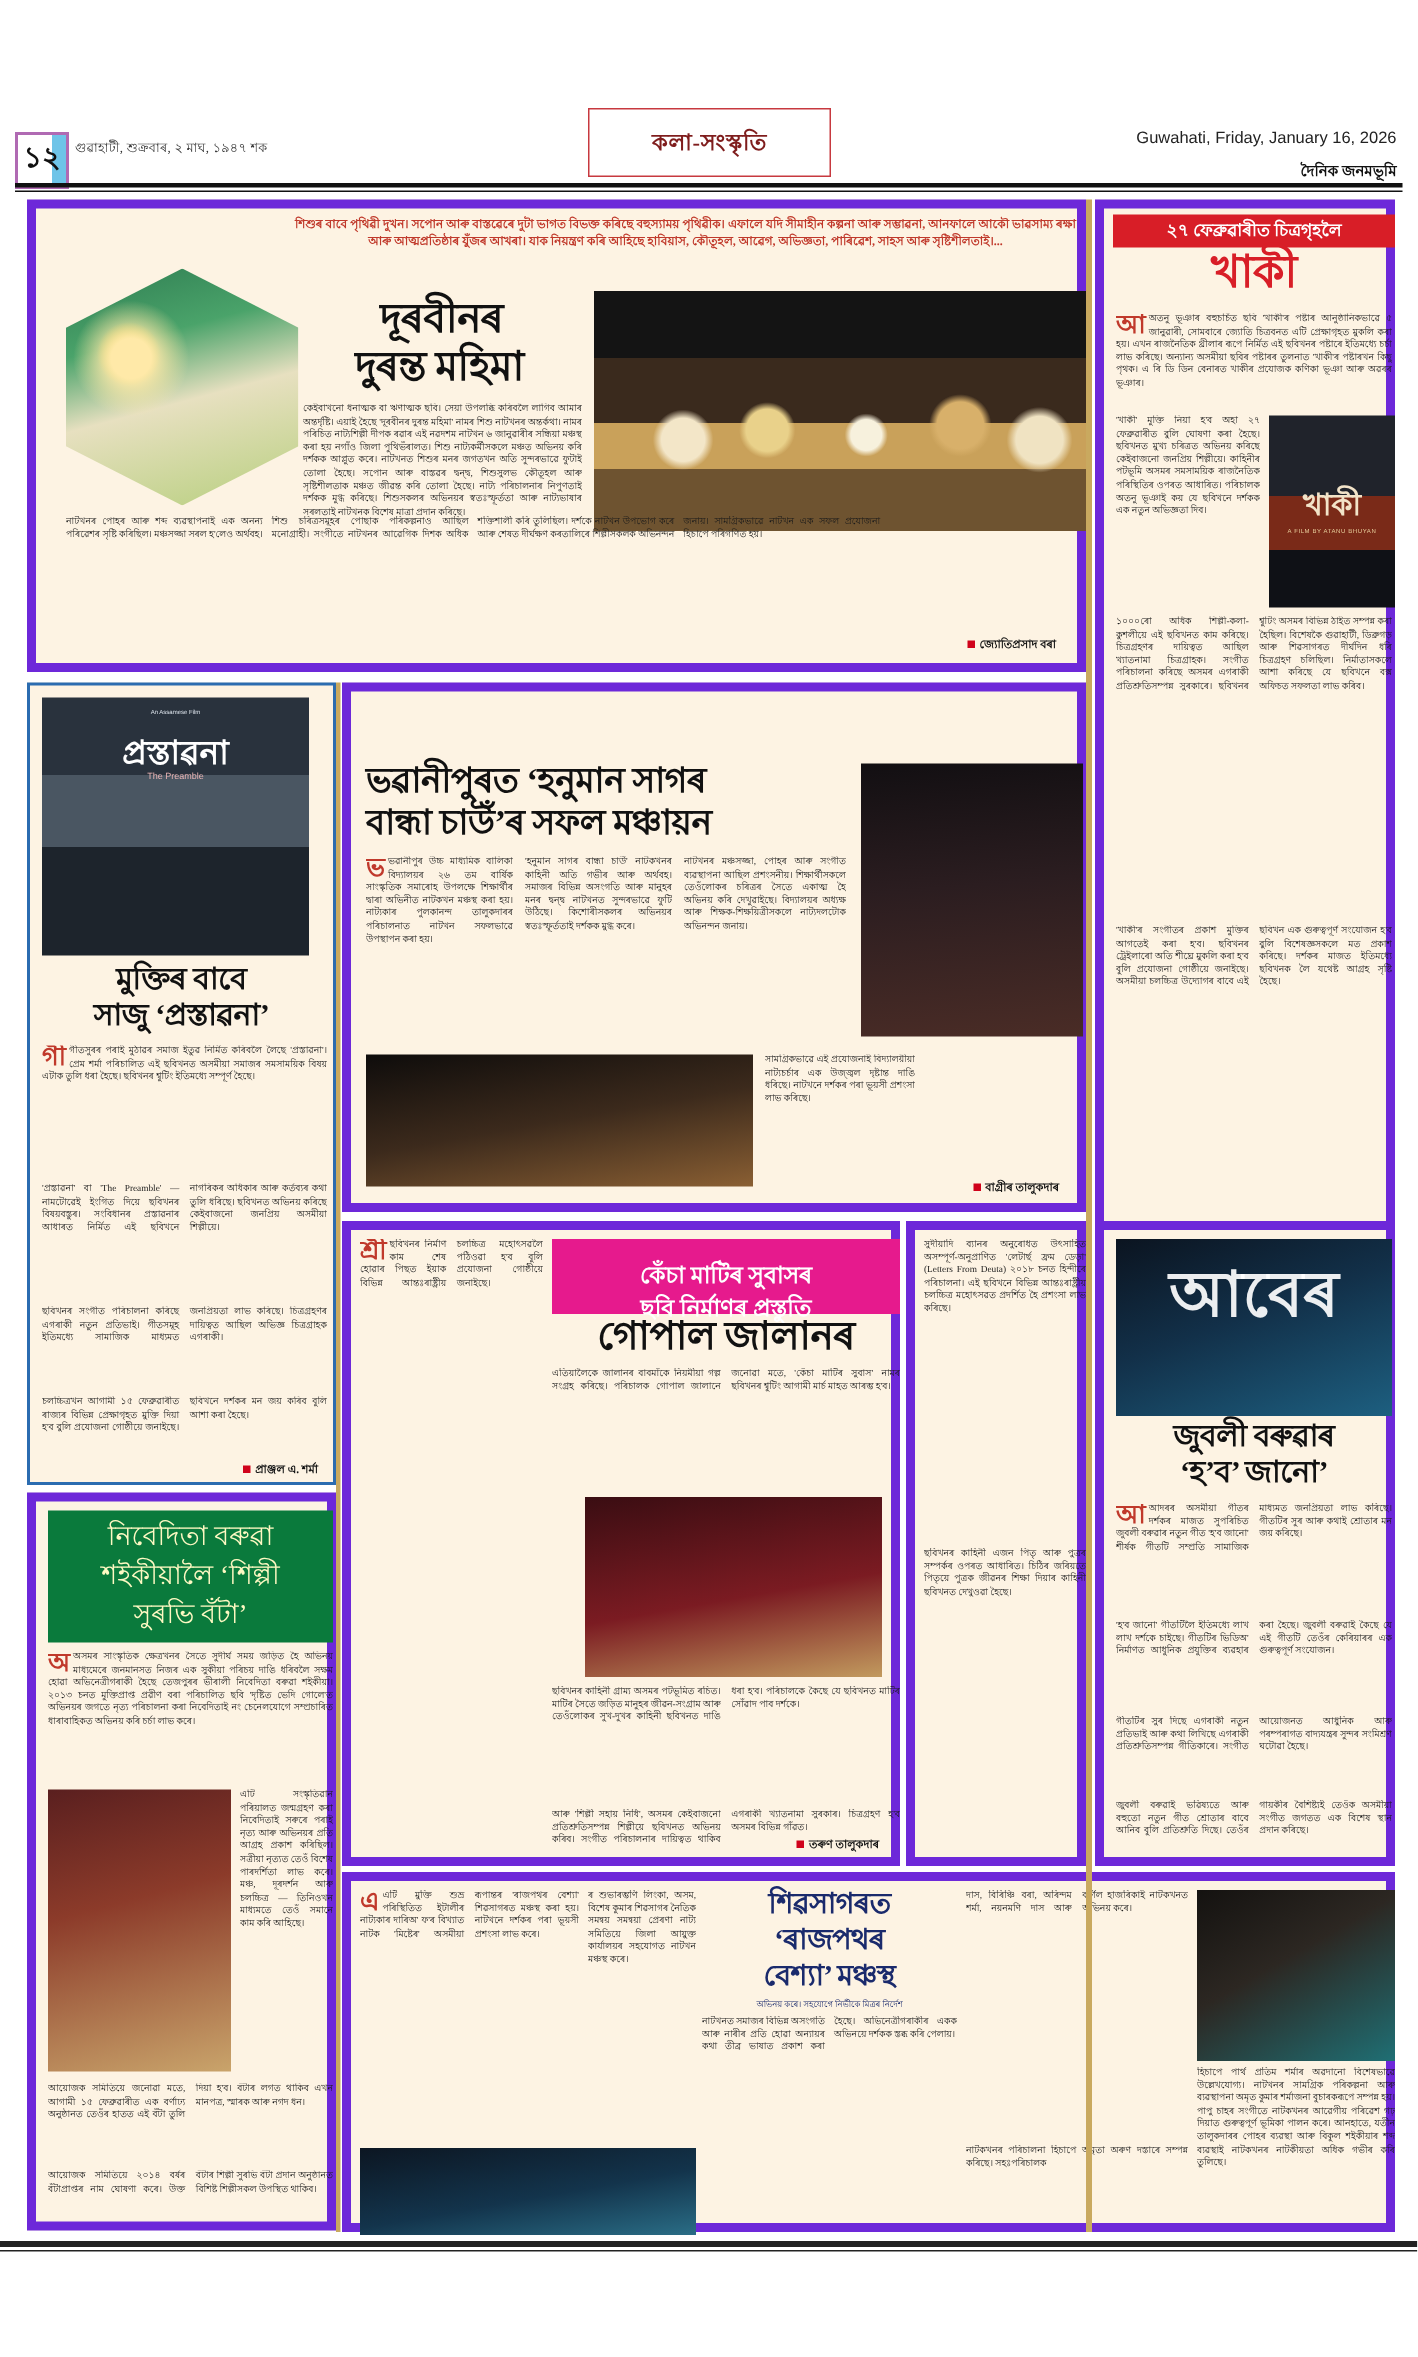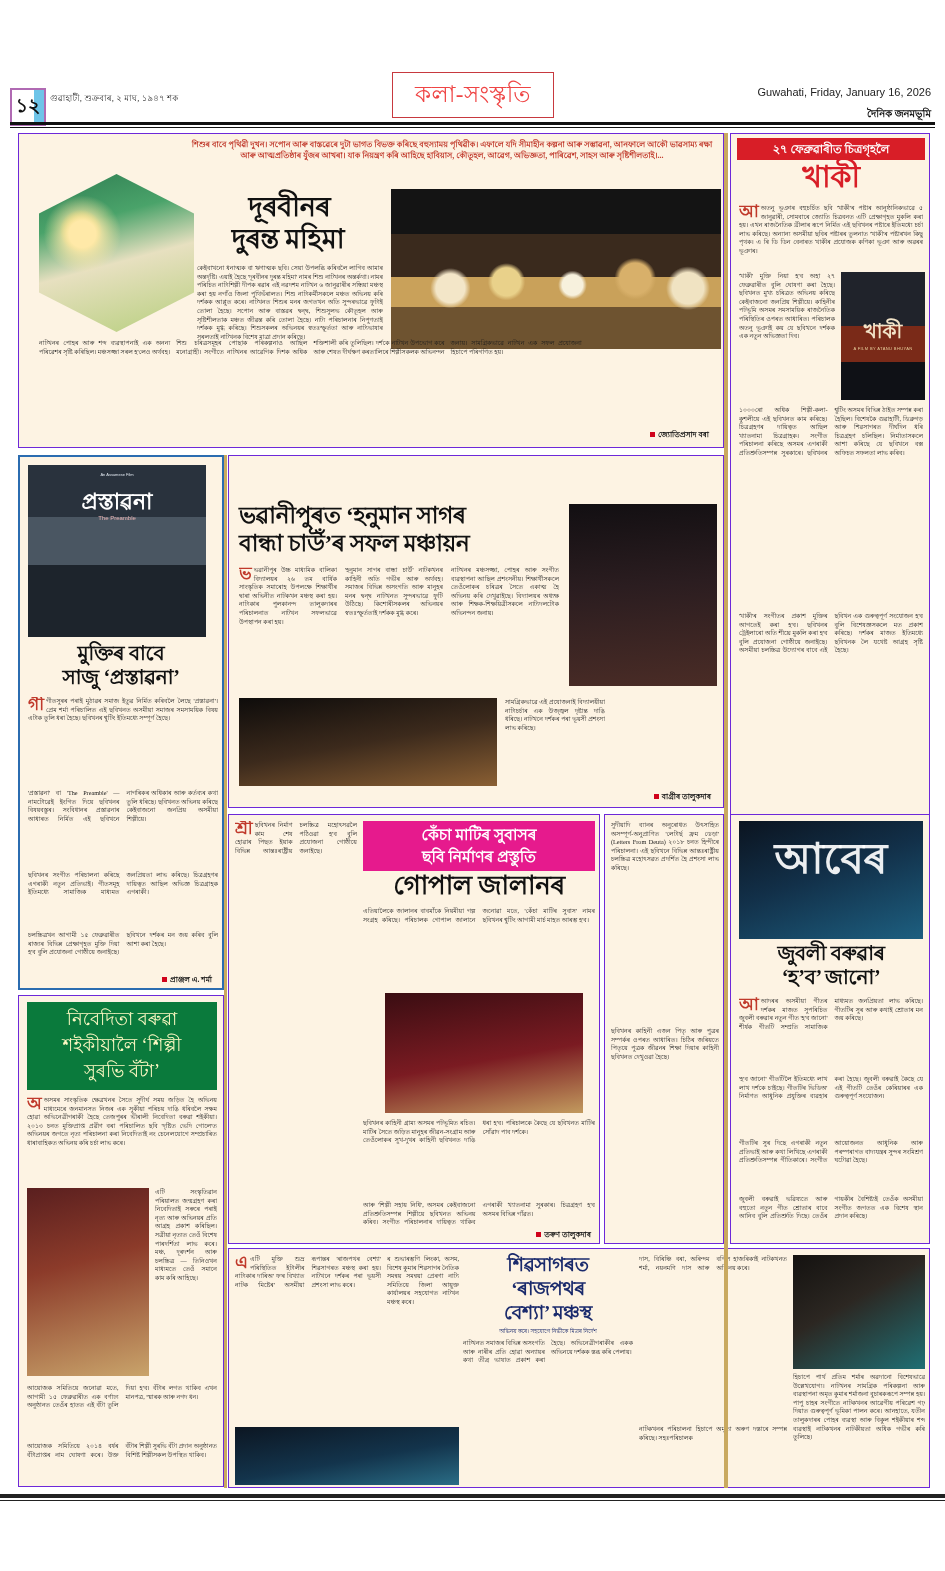"কলা-সংস্কৃতি" .kalatitle span { color: #ef4444 -> #7f1d1d; font-size: 23px -> 15px; font-weight: normal -> bold }
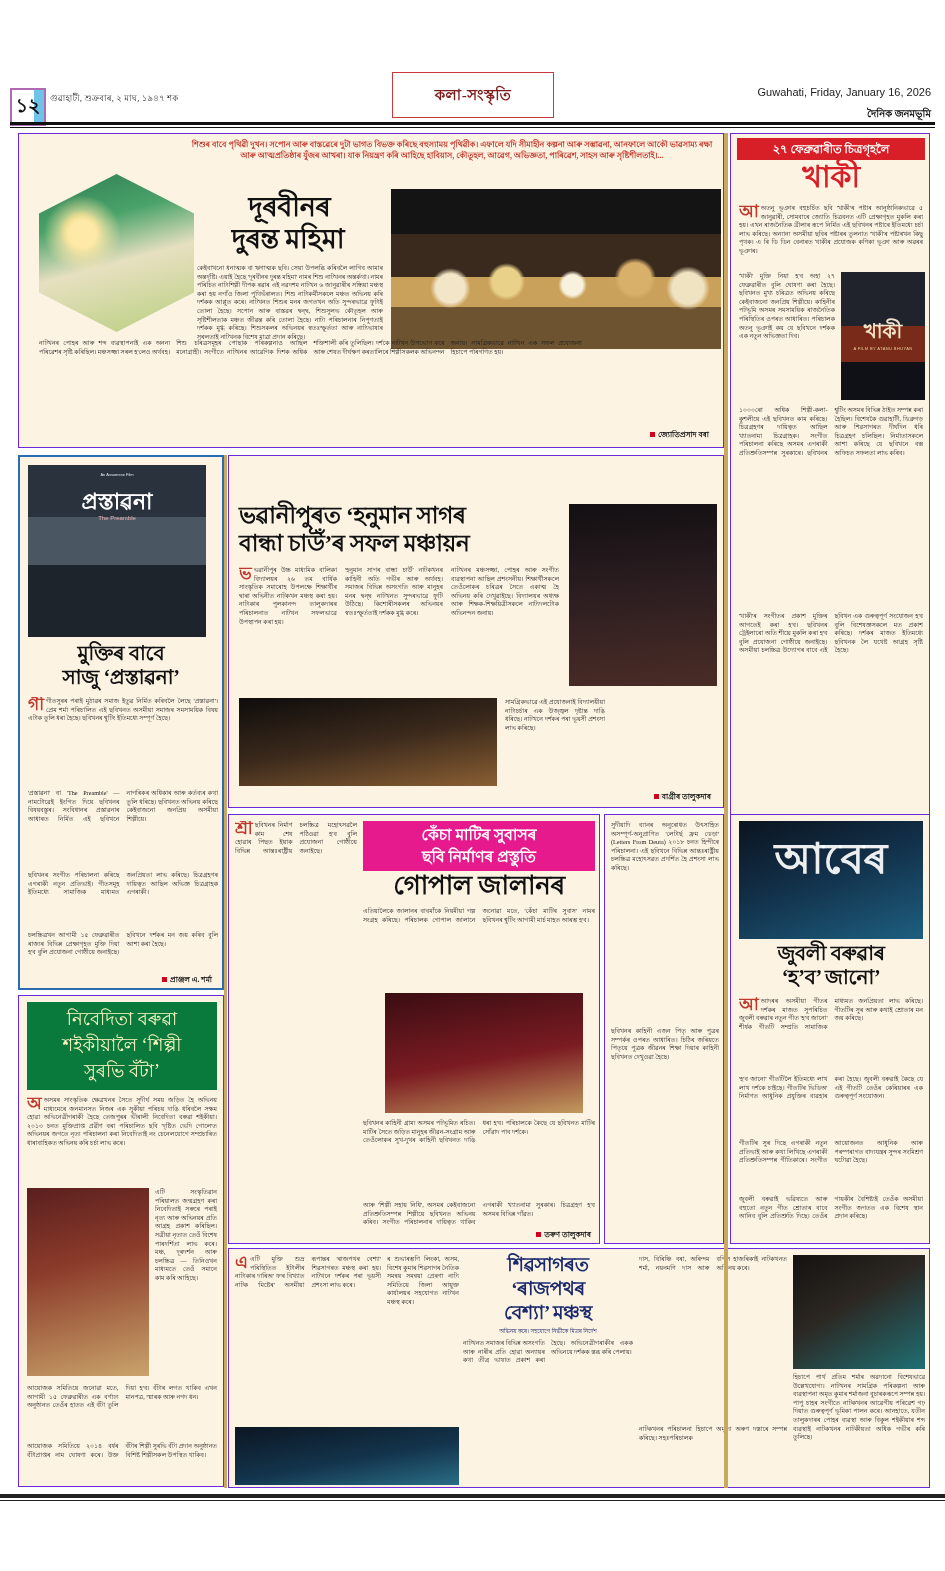"শিশুৰ বাবে পৃথিৱী দুখন। সপোন" .hairline { border: 1px solid #6d28d9 -> 6px solid #6d28d9 }
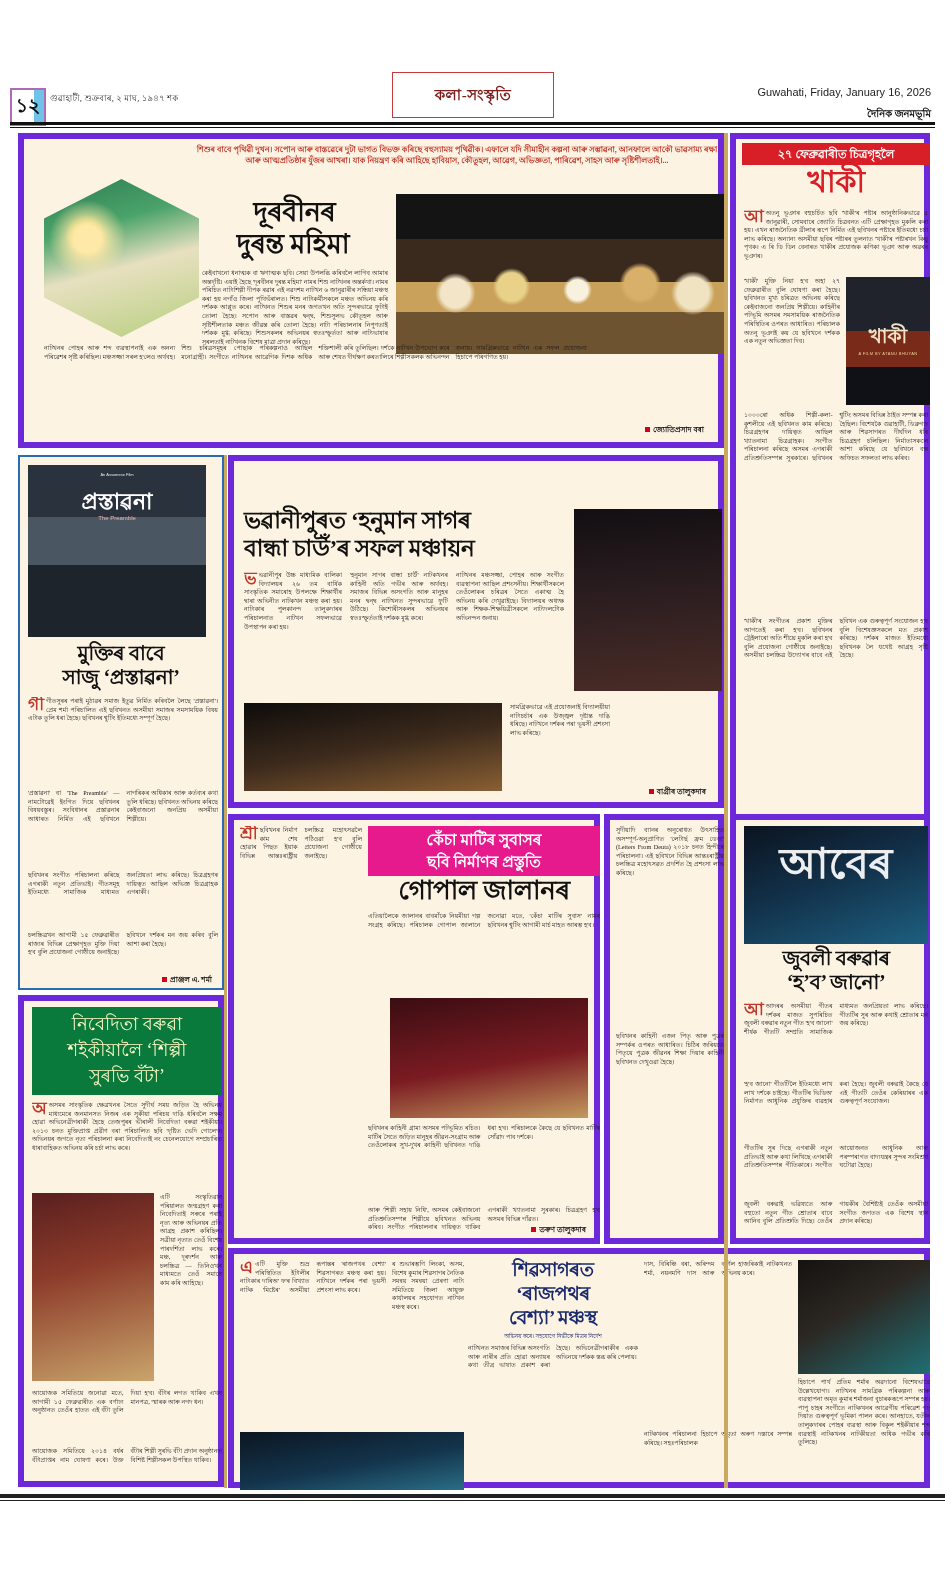"কেঁচা মাটিৰ সুবাসৰ" div.pinkbar { padding-top: 3px -> 14px }
